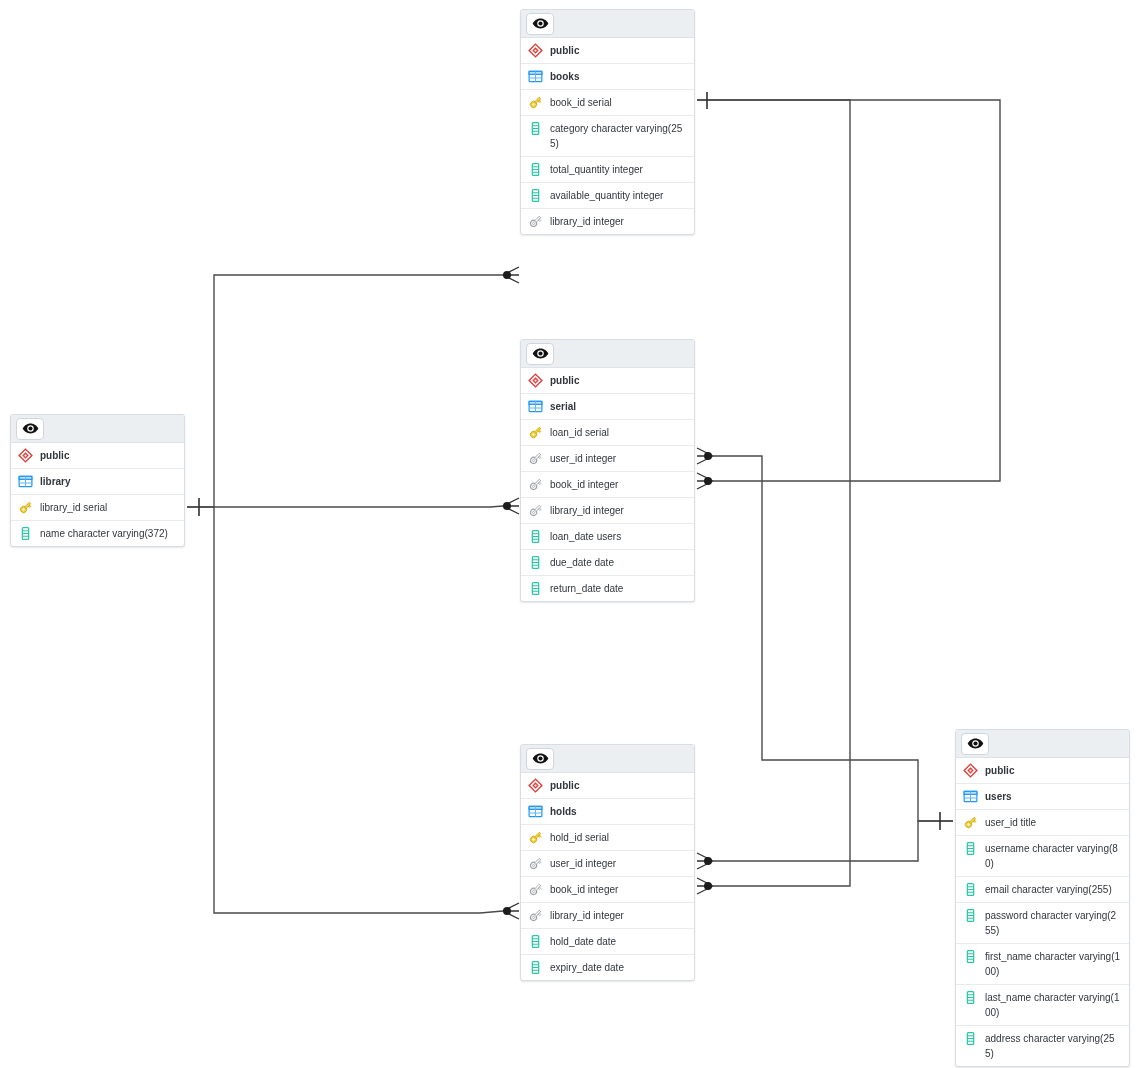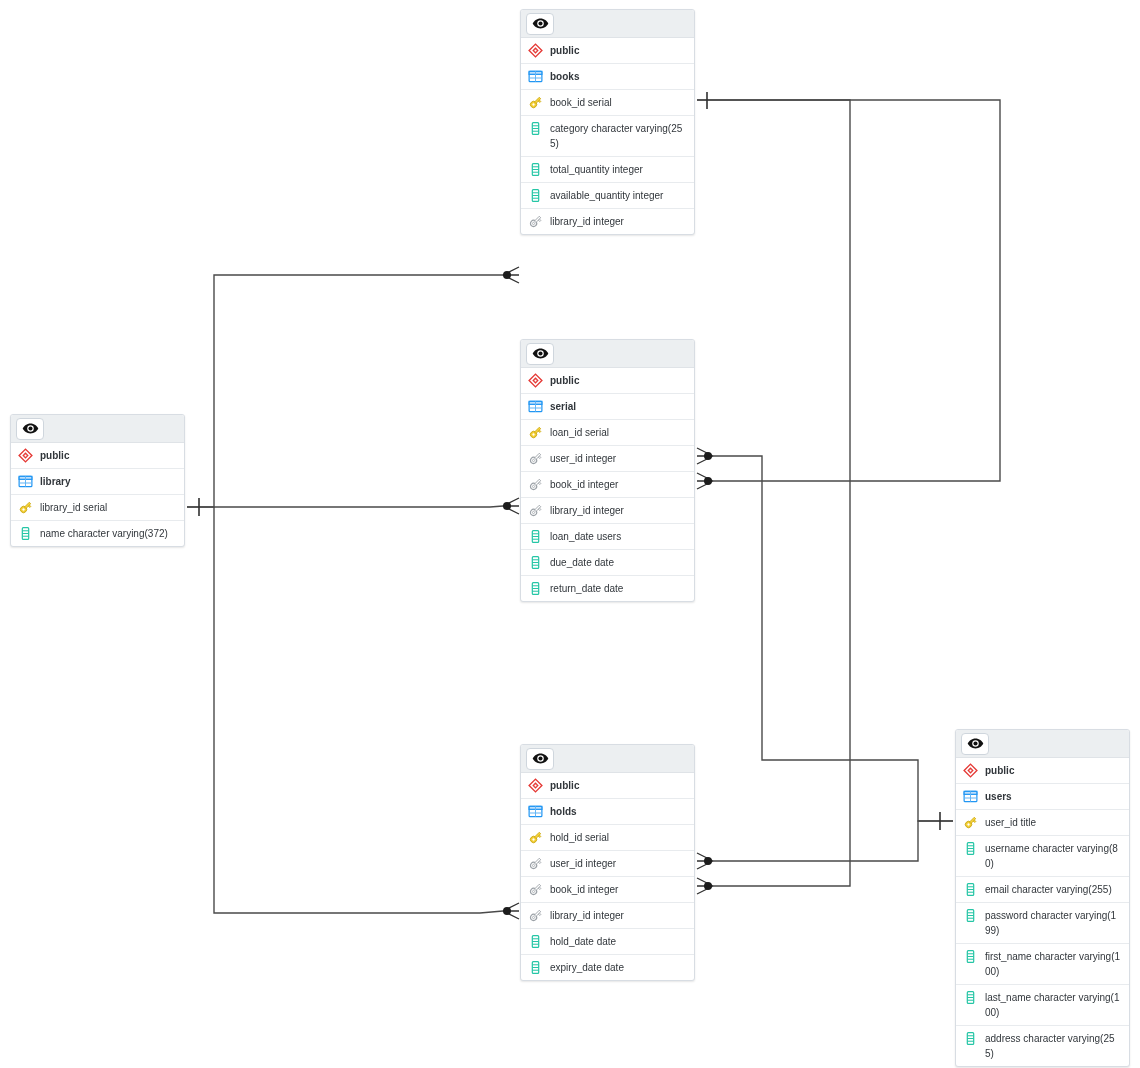"password character varying(199)" span.lbl { text: 199 -> 255 }
